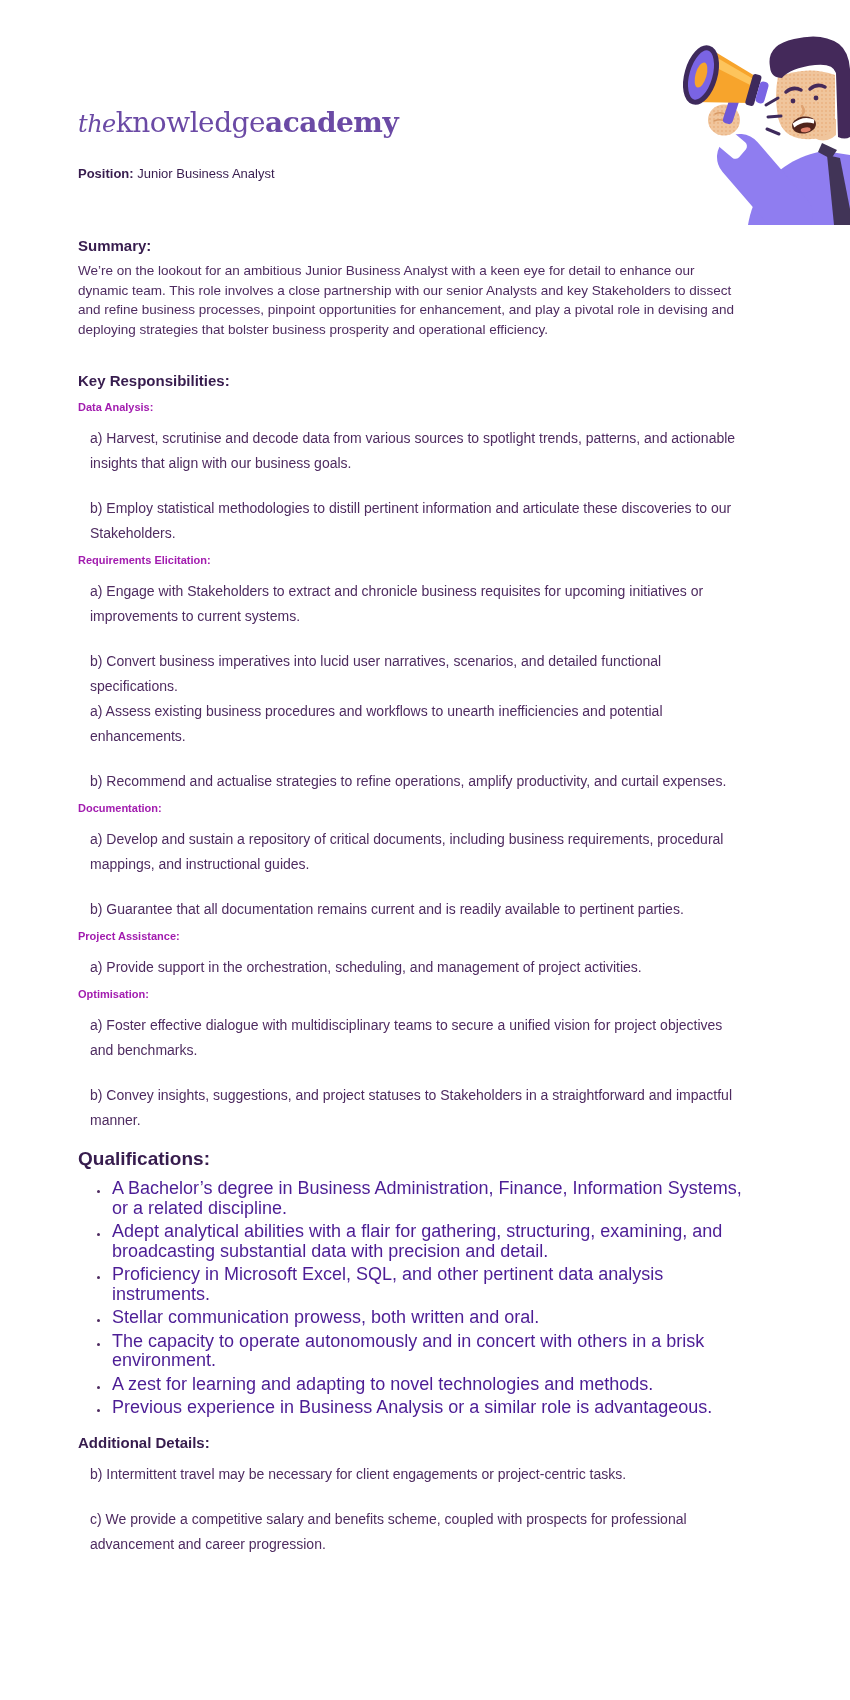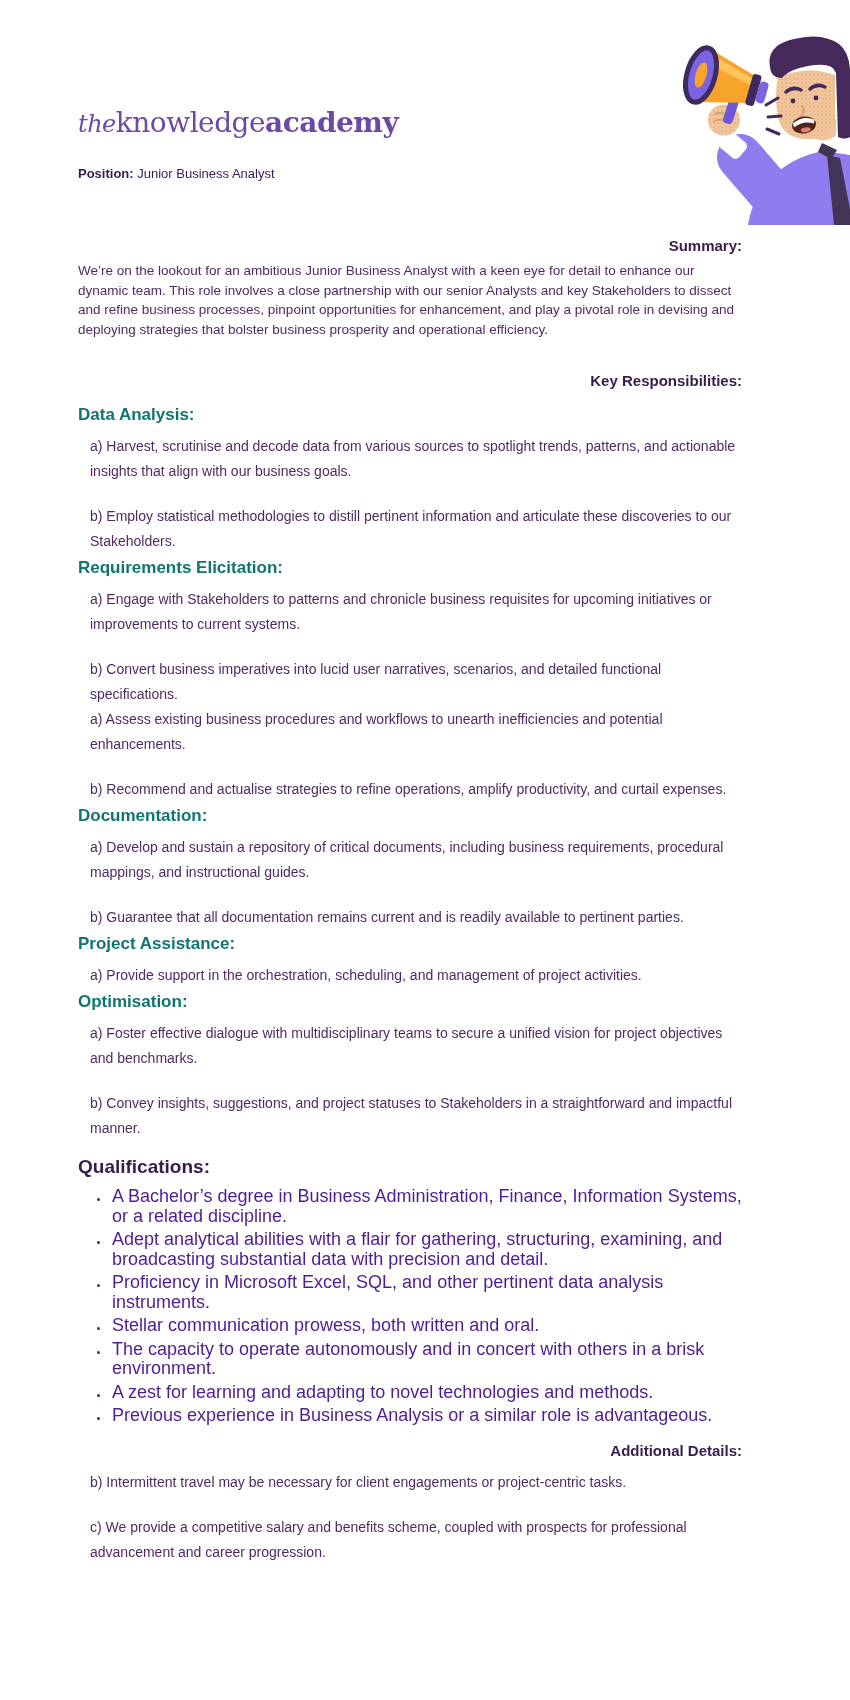"Summary:" .h-small { text-align: right -> none }
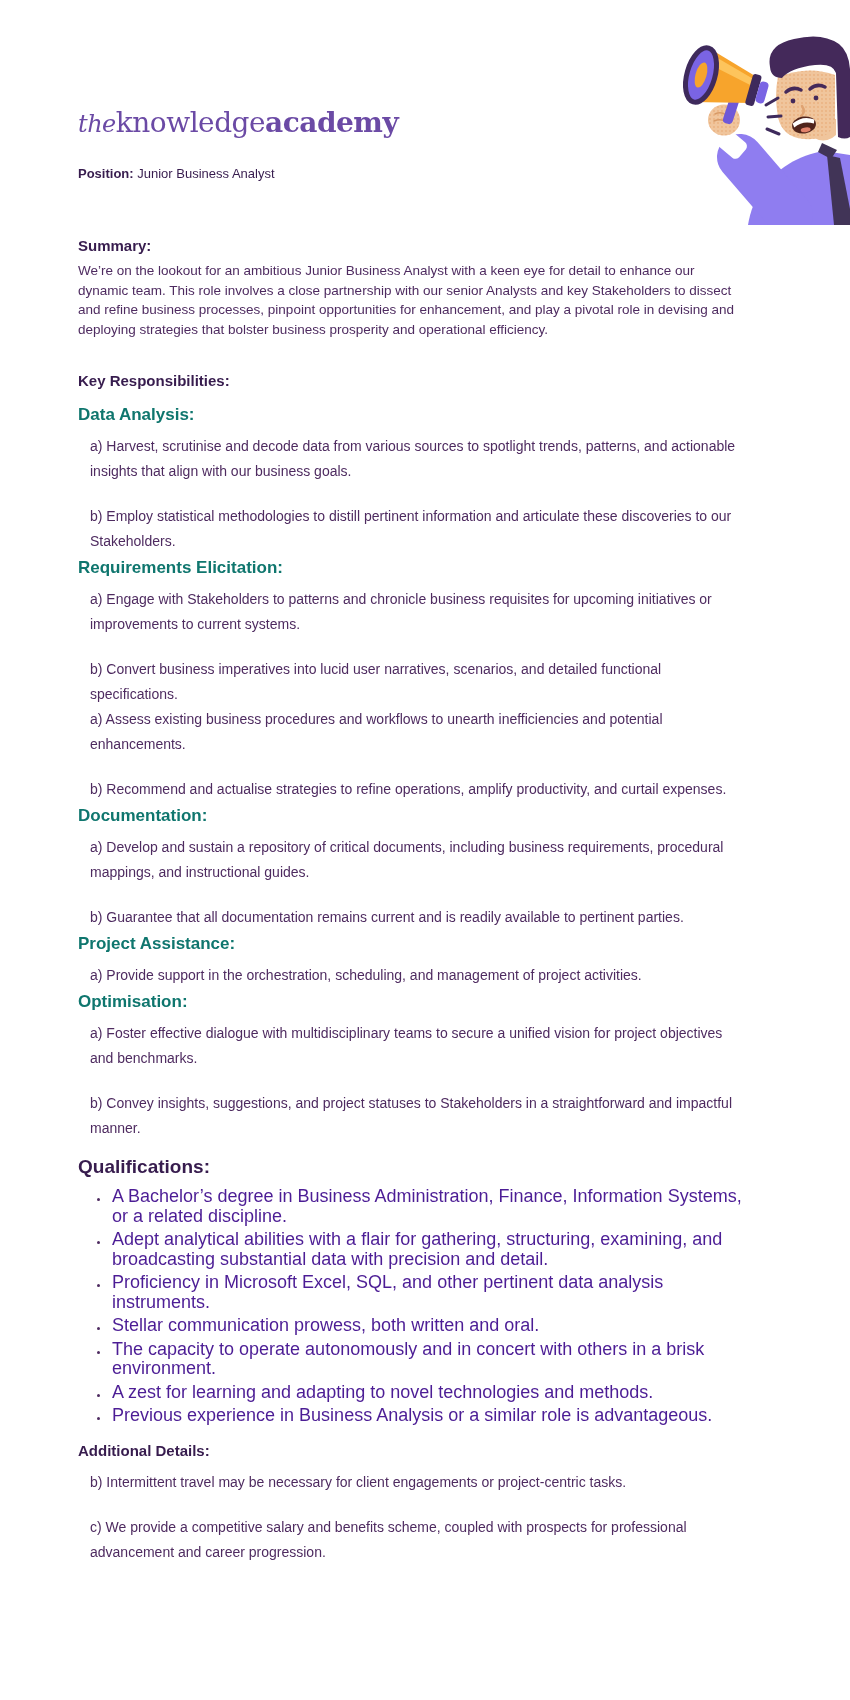"Key Responsibilities:" .kr-heading { margin-bottom: 12px -> 4px }
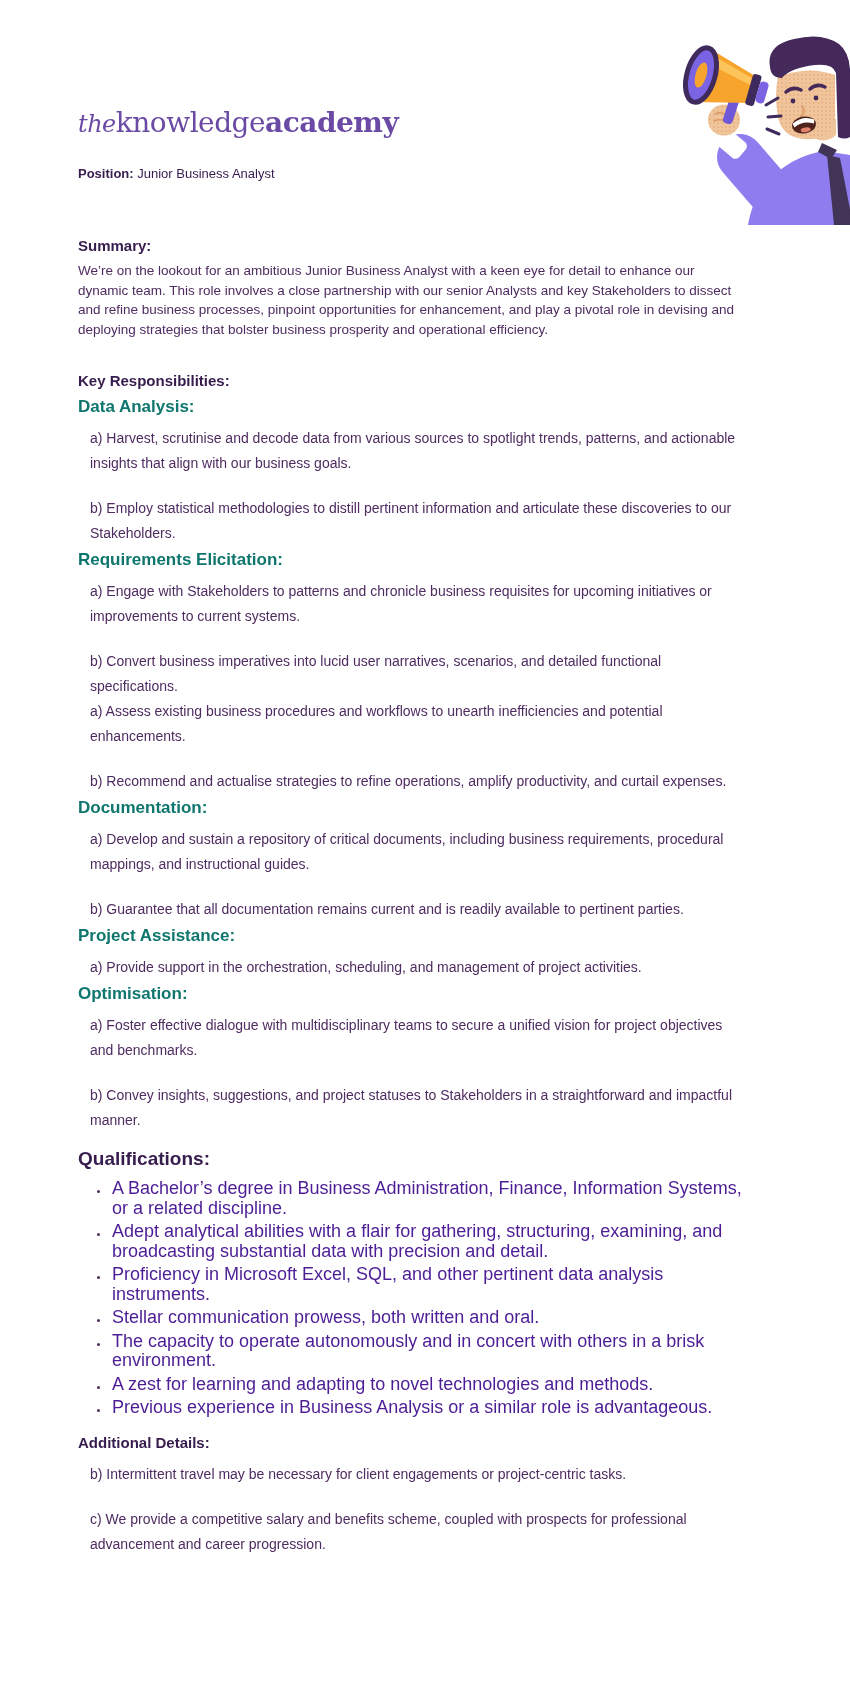"Data Analysis:" .rsection h3 { color: #0f766e -> #a21caf; font-size: 17px -> 11px }
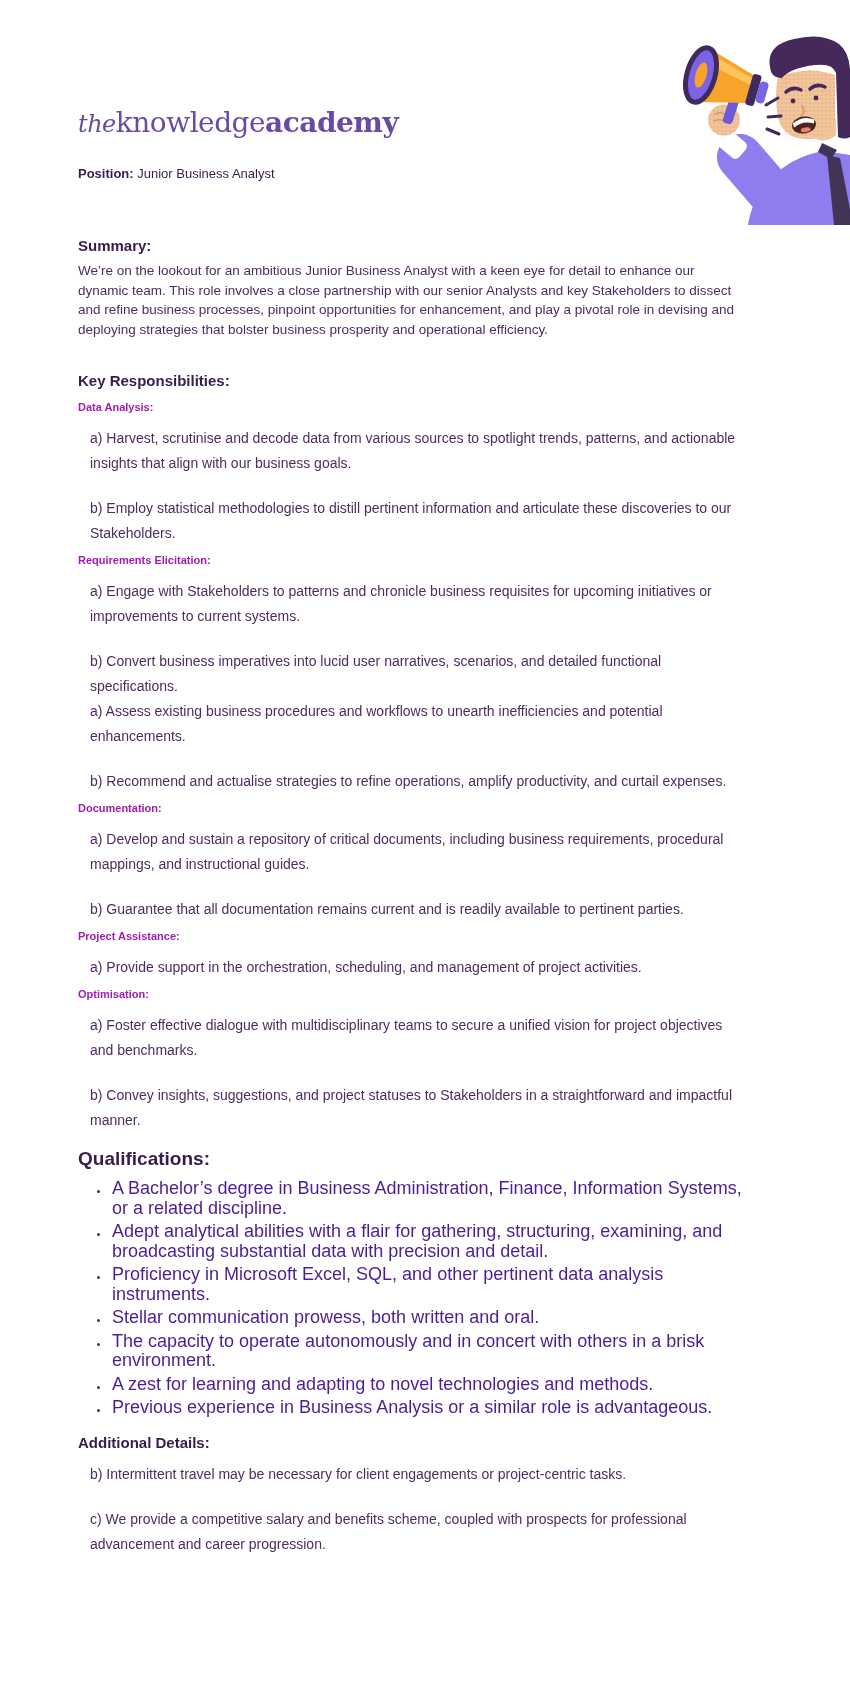"a) Engage with Stakeholders to" p.item { text: patterns -> extract }
